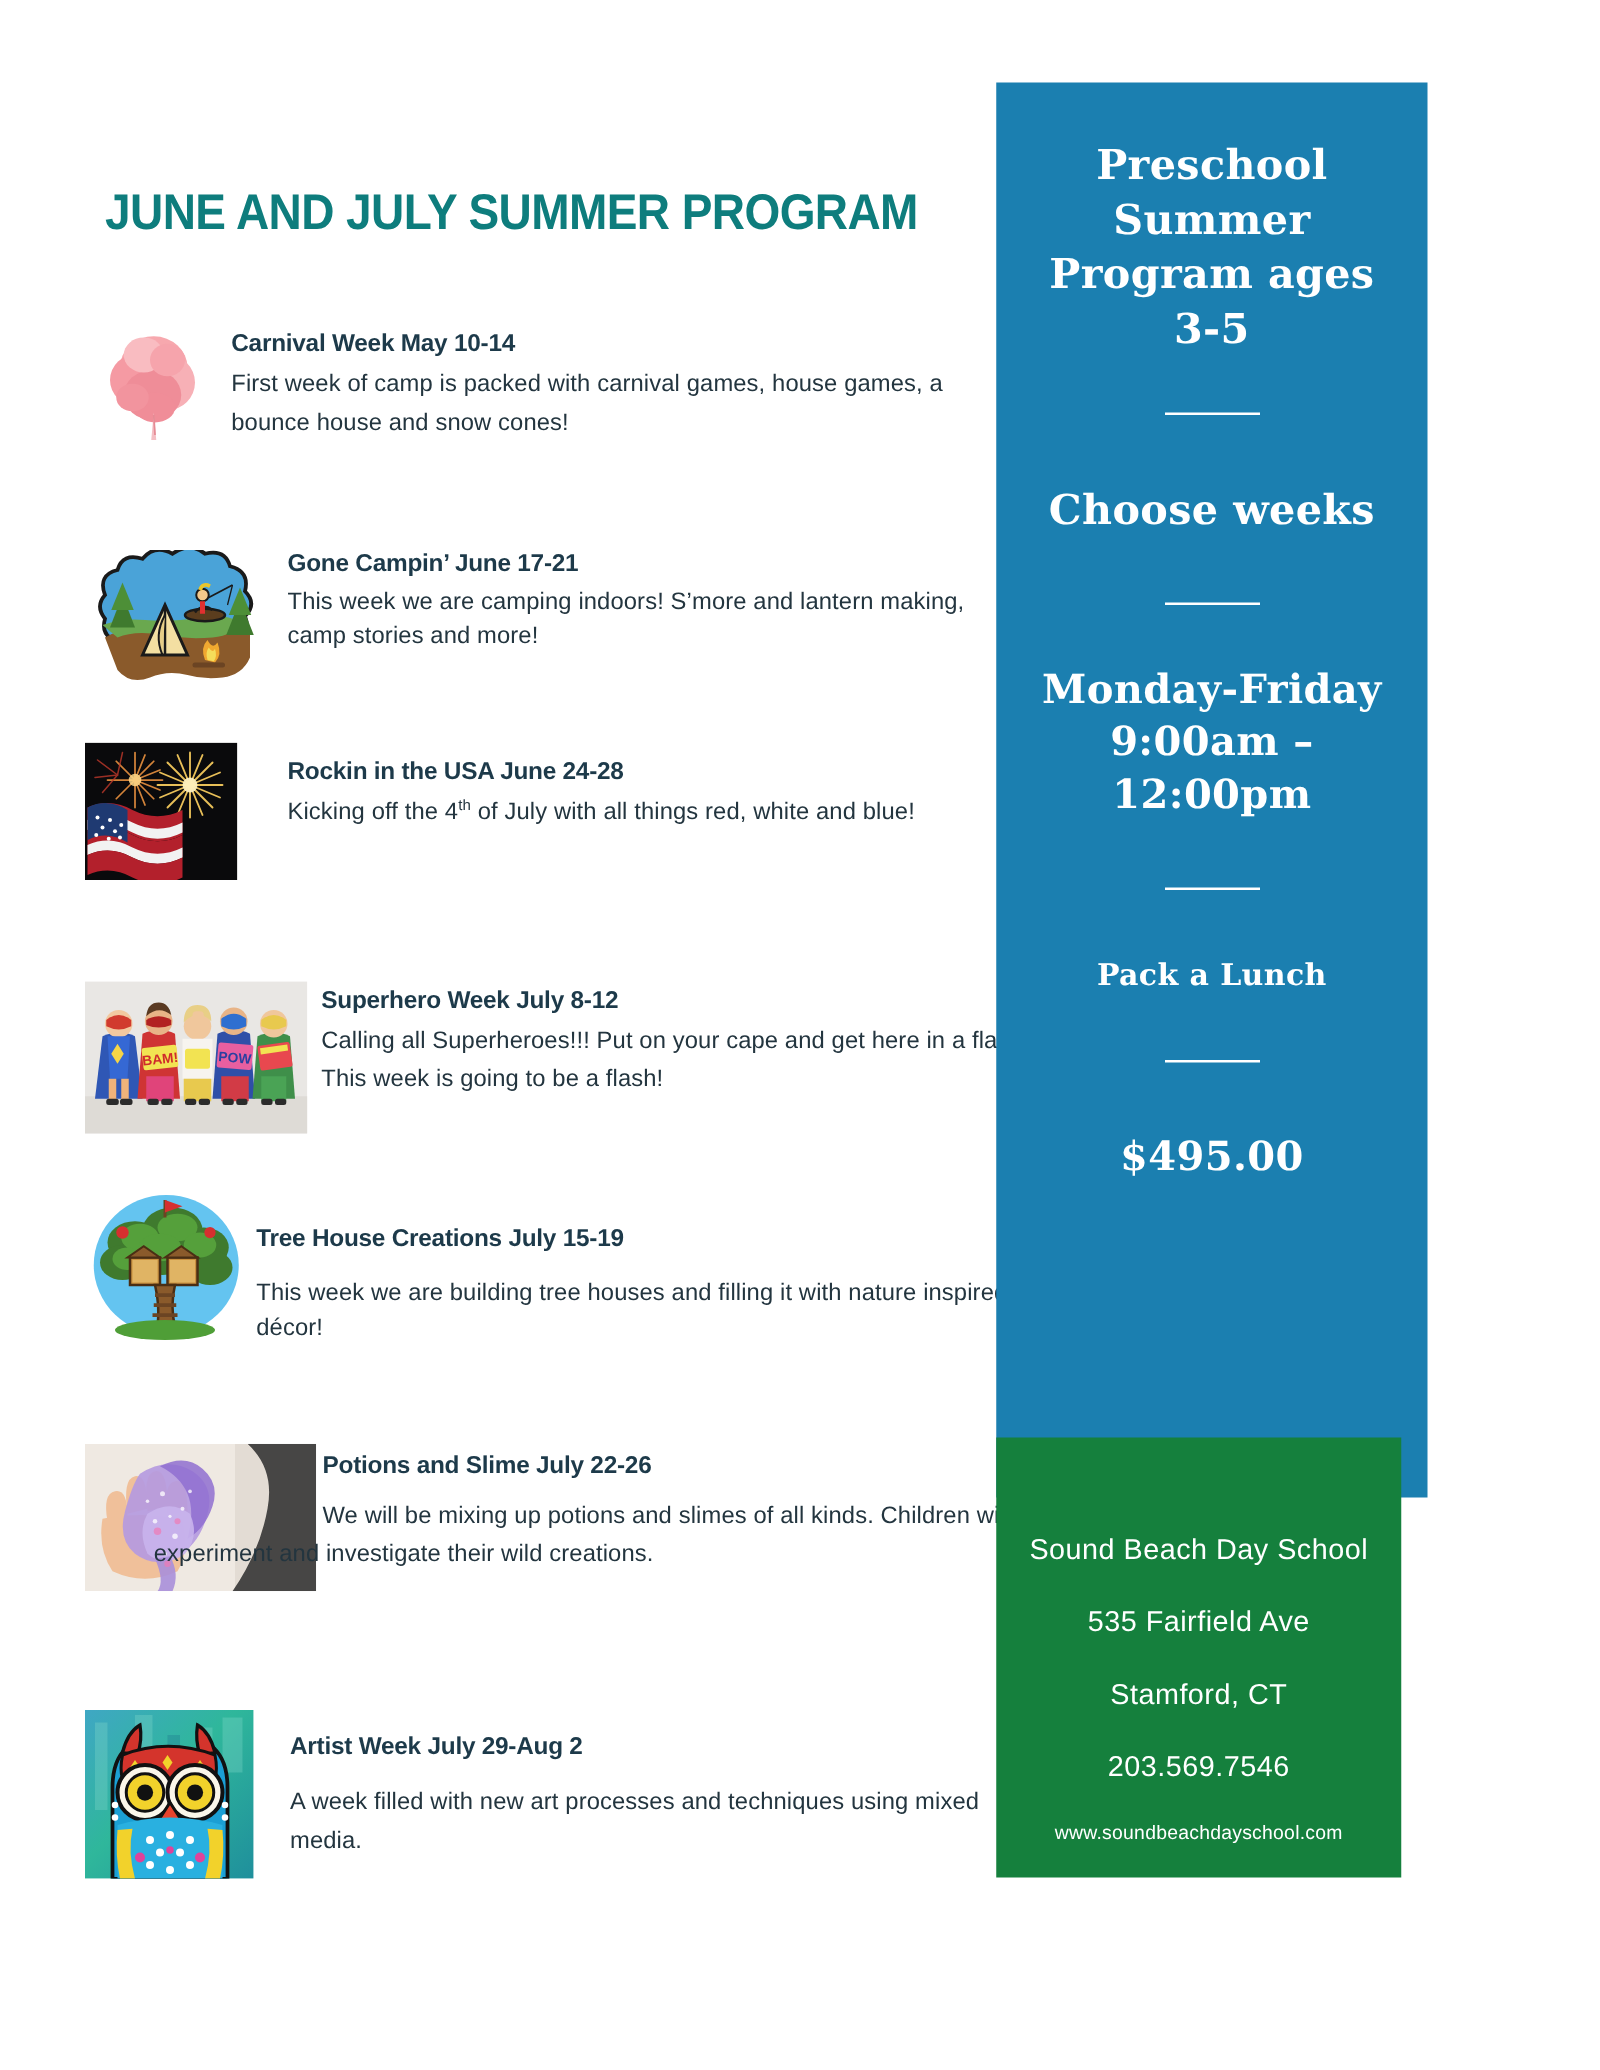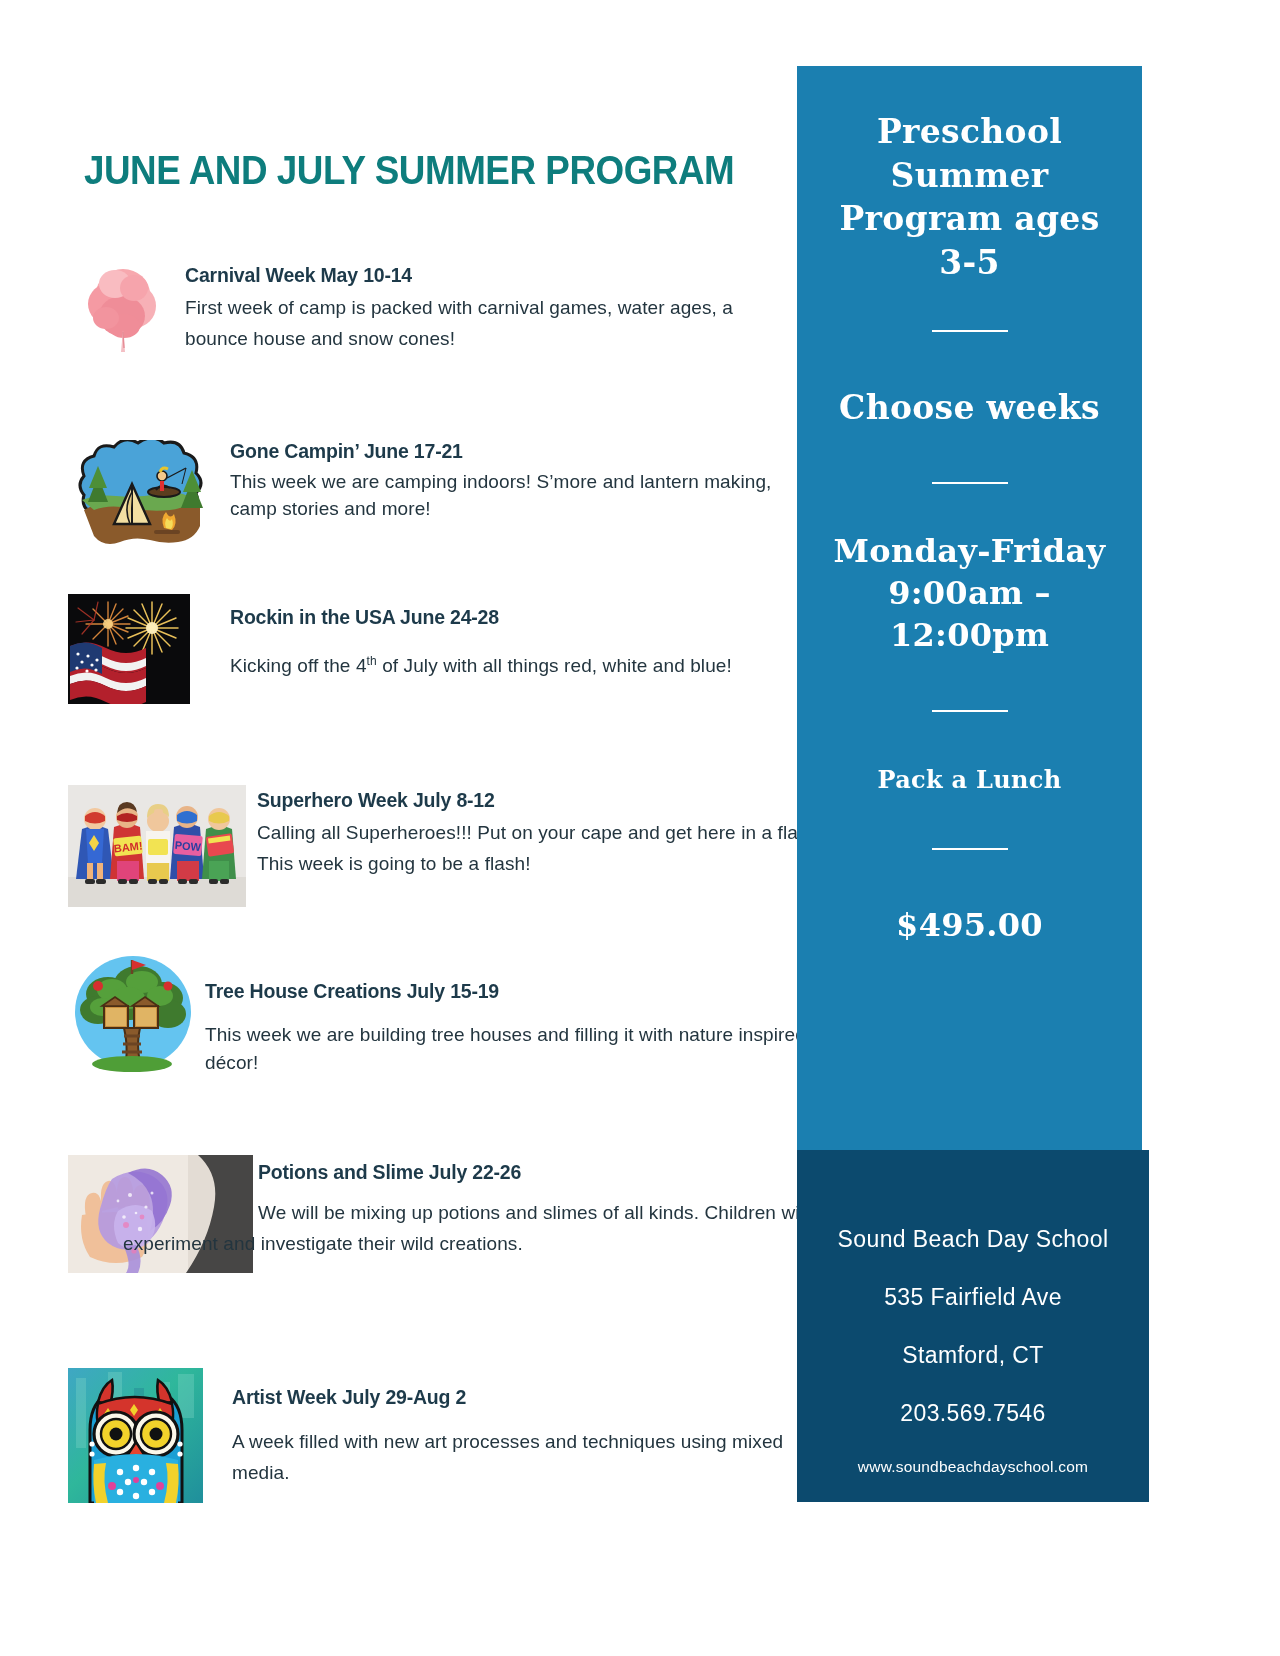"First week of camp is" p.week-desc { text: water ages -> house games }
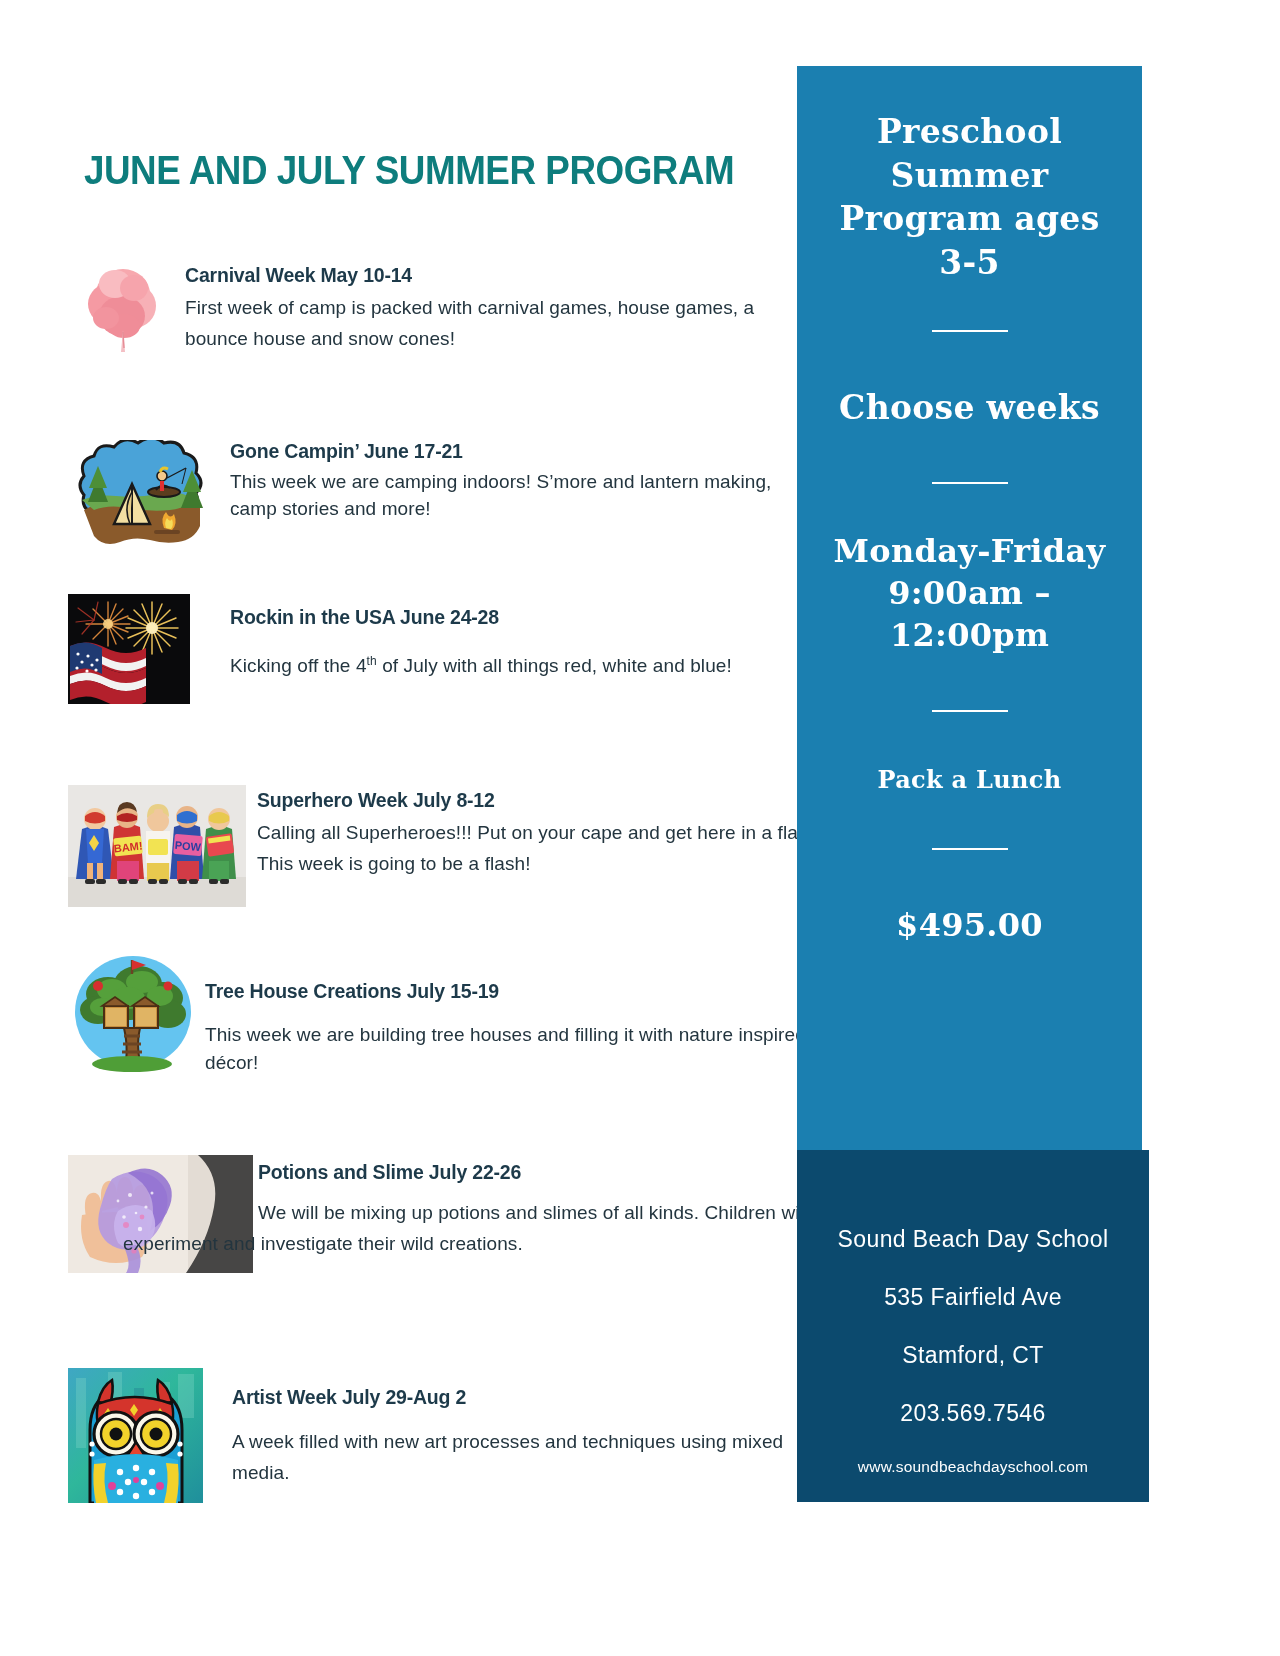"Rockin in the USA June" p.week-title { margin-bottom: 22px -> 6px }
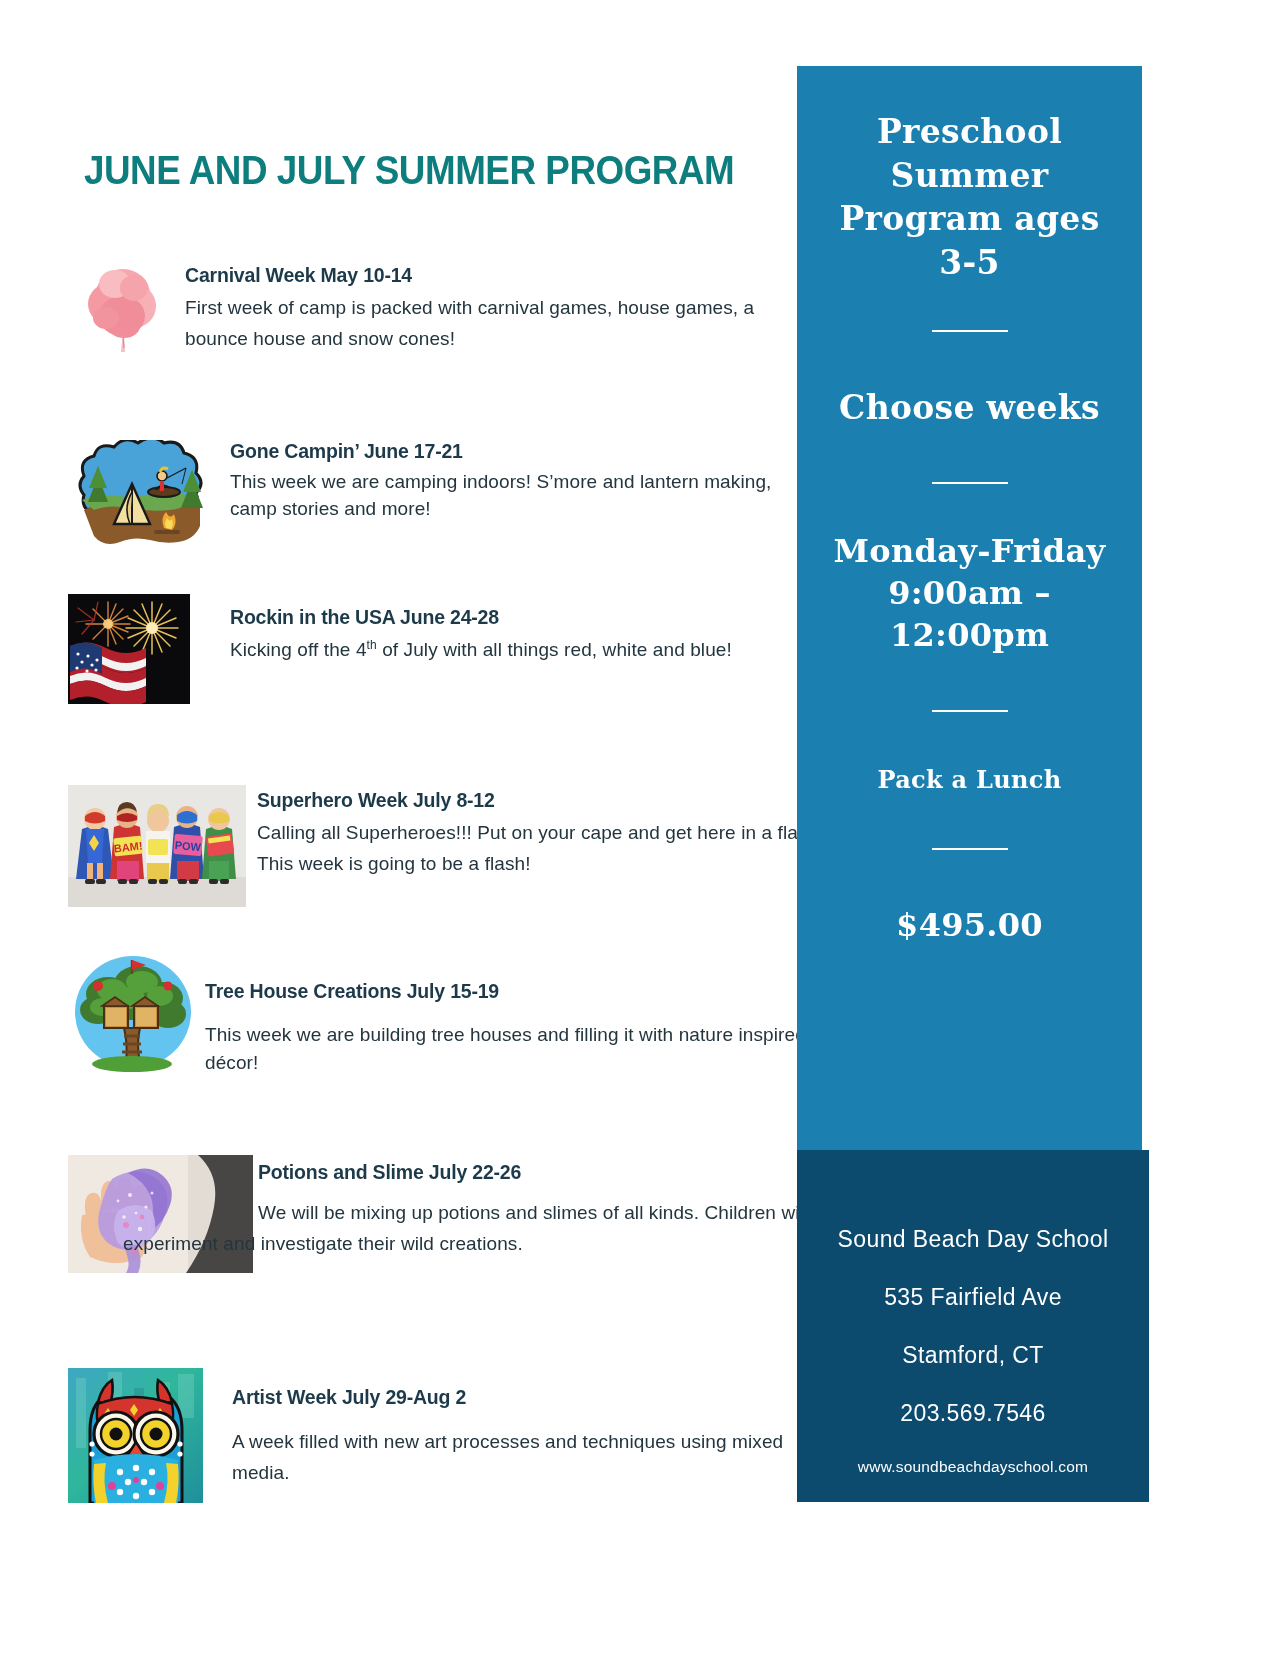"Sound Beach Day School" #contact-panel { background: #0c4a6e -> #15803d; width: 352px -> 324px }
